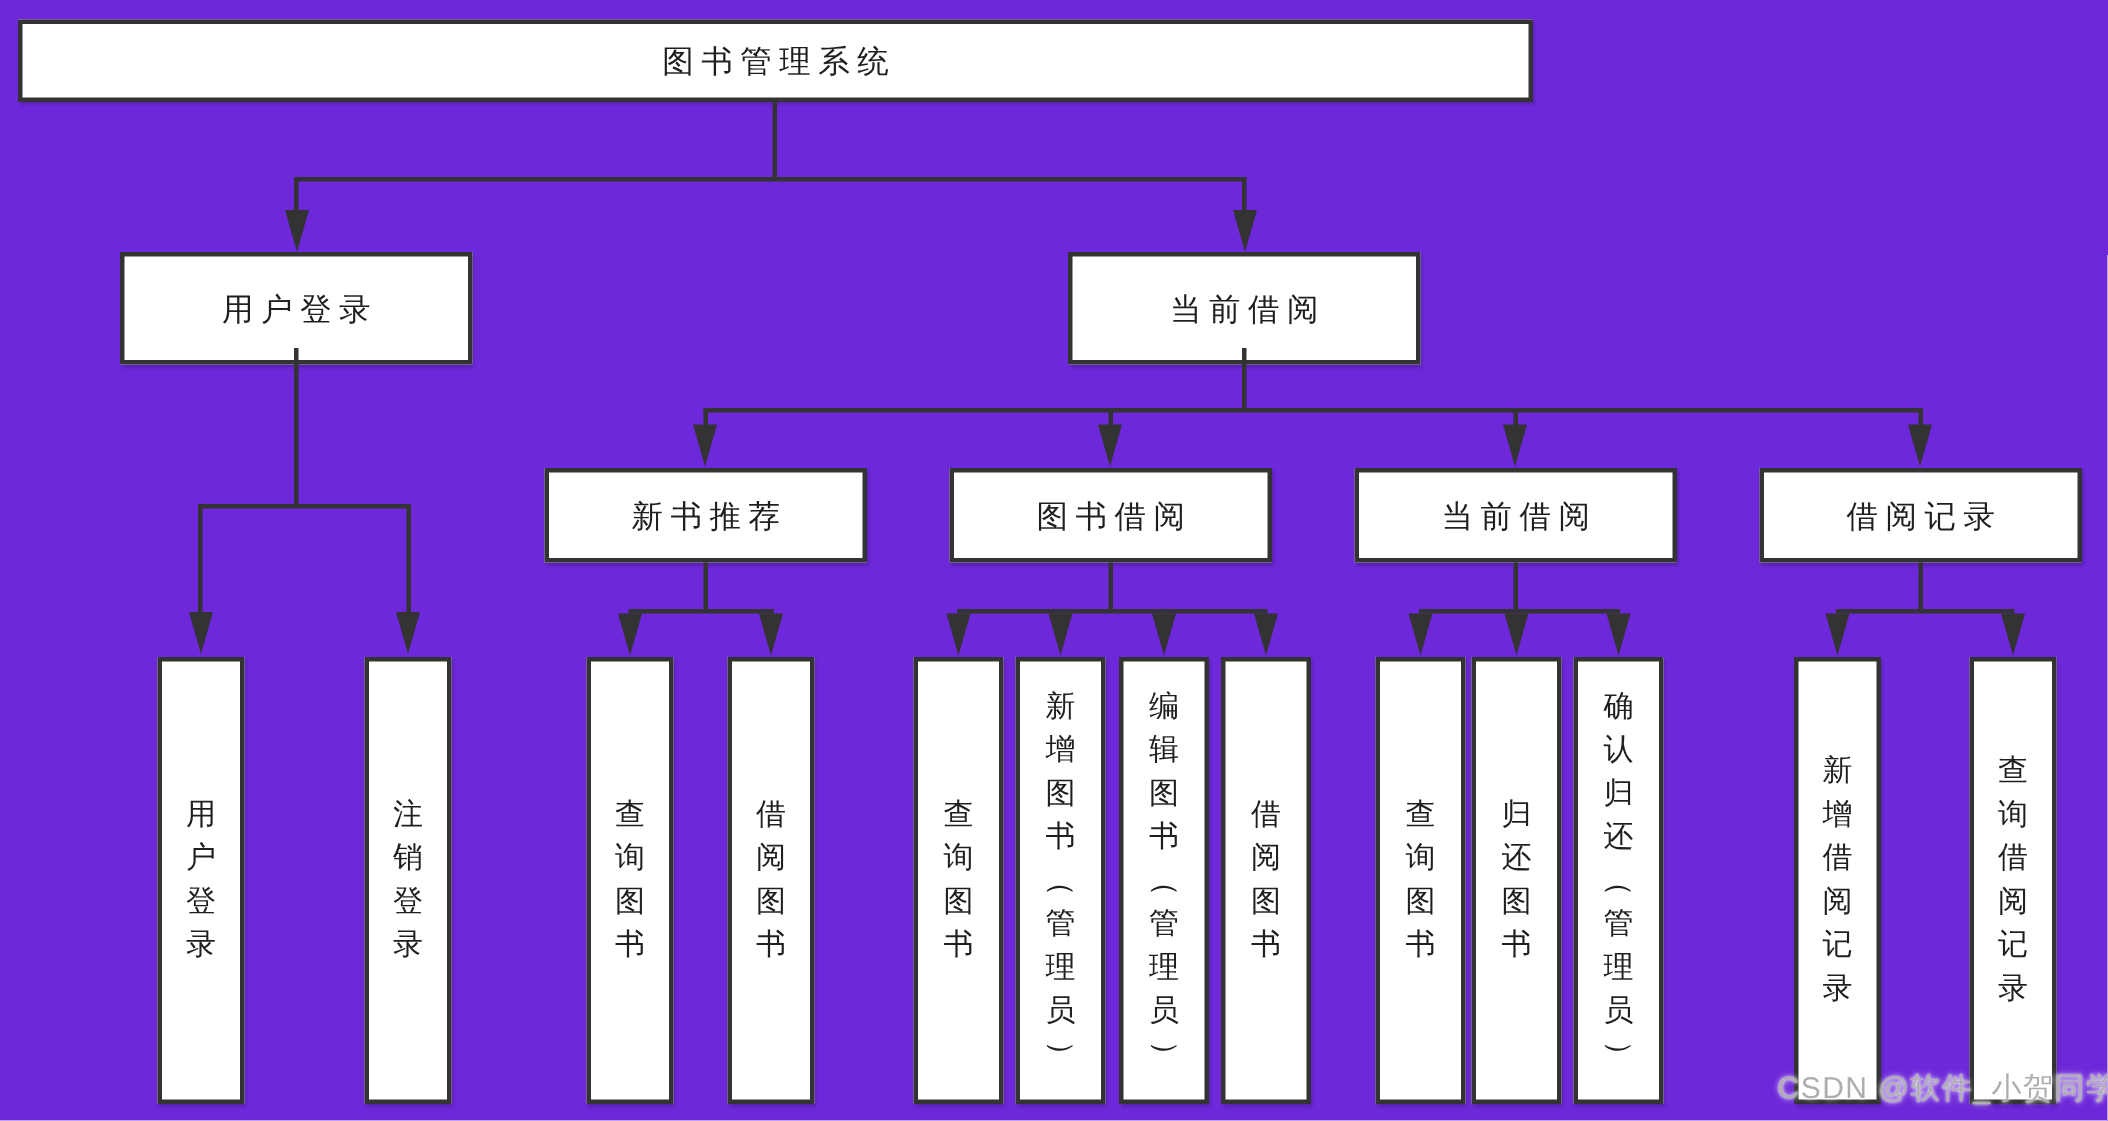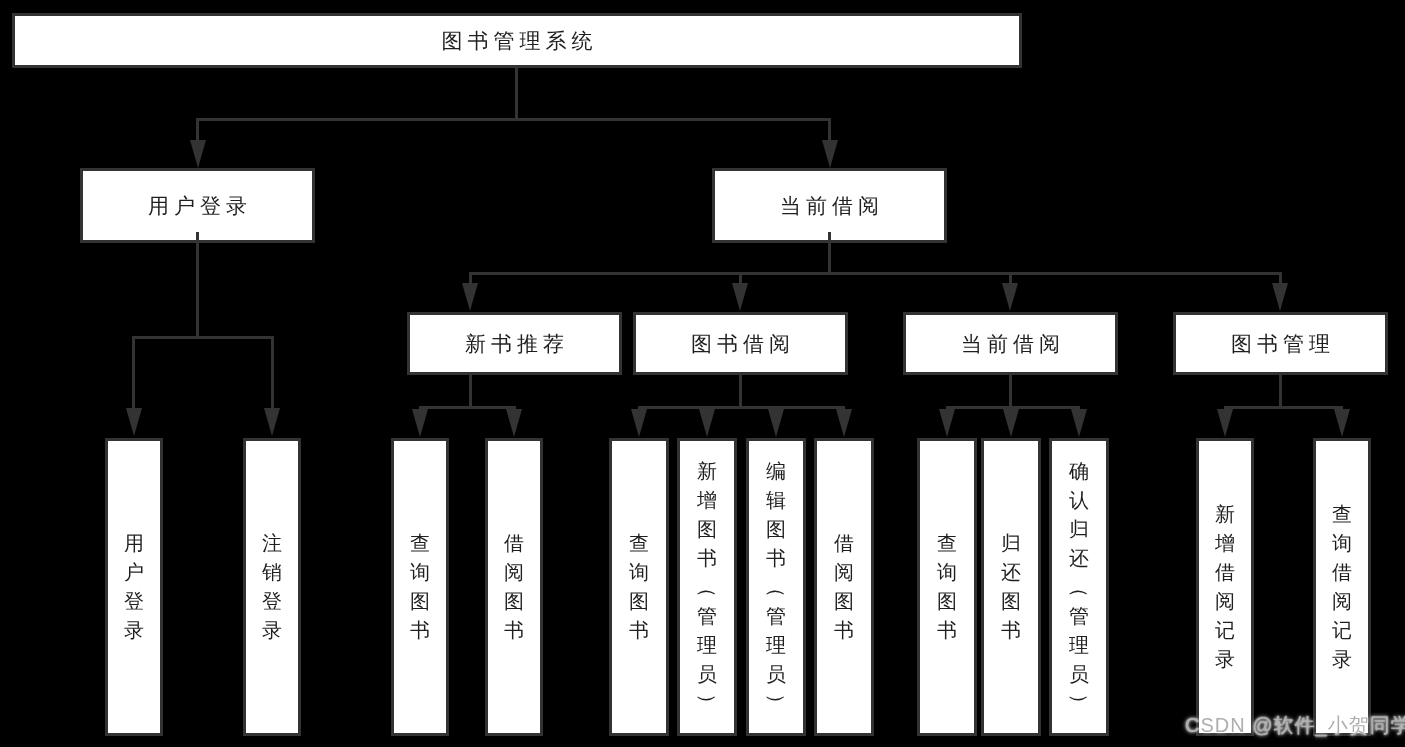"图书管理系统" .canvas { background: #000000 -> #6d28d9 }
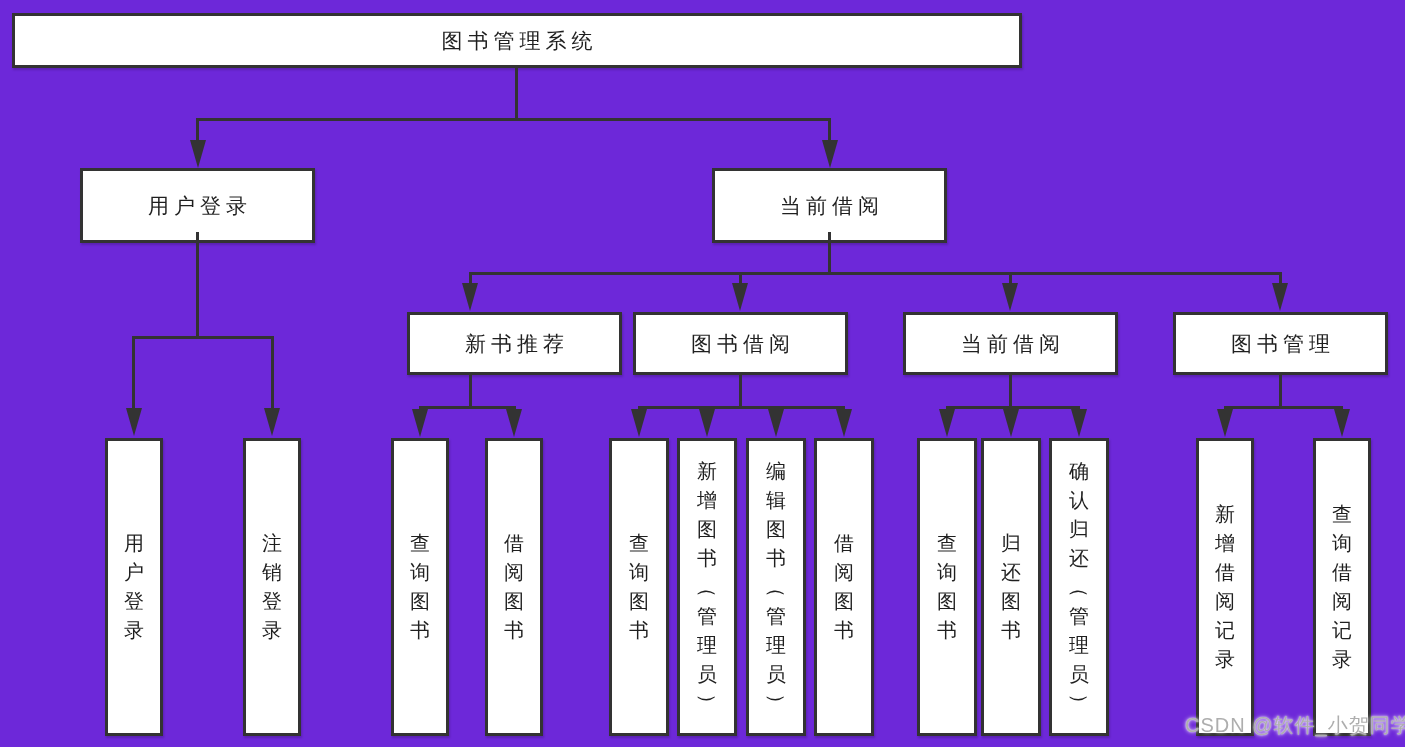"新书推荐" div.box { margin-left: 44px -> none }
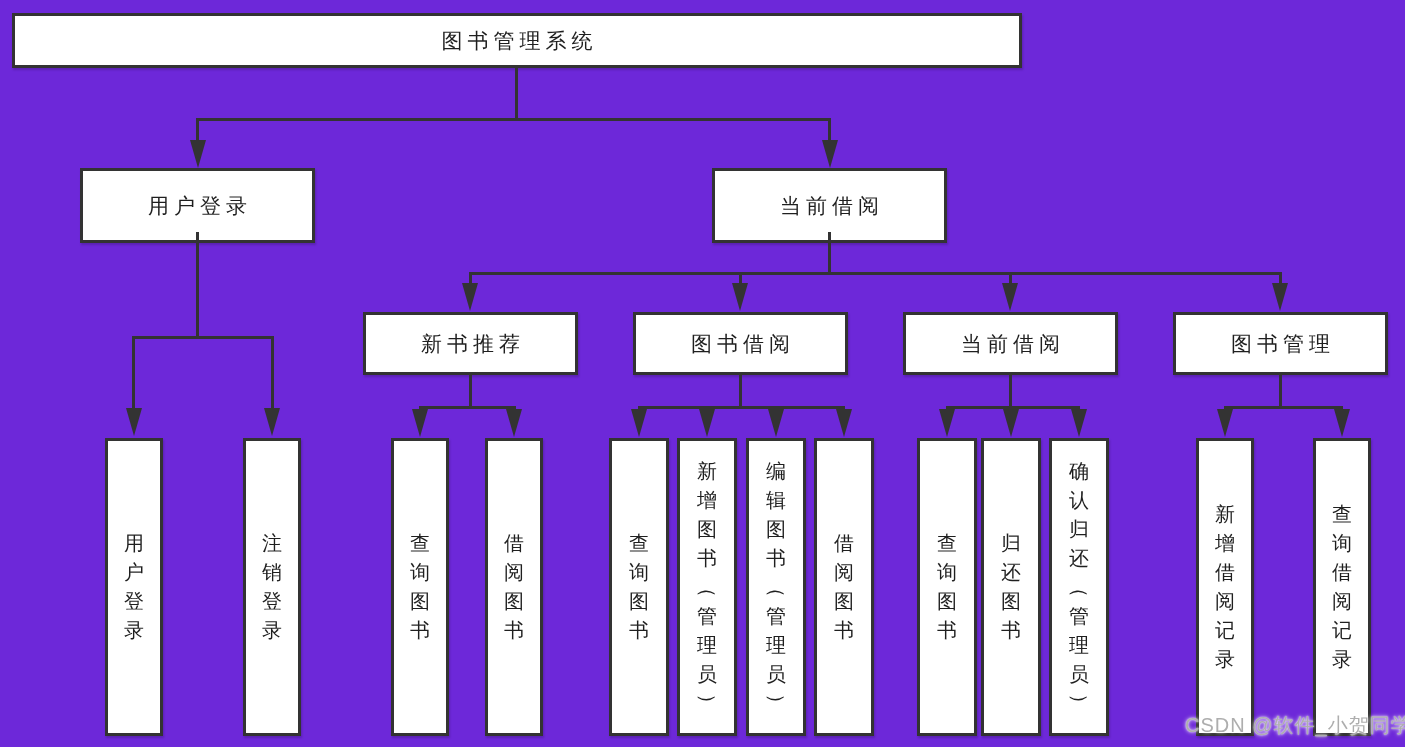"图书管理" div.box { text: 图书管理 -> 借阅记录 }
